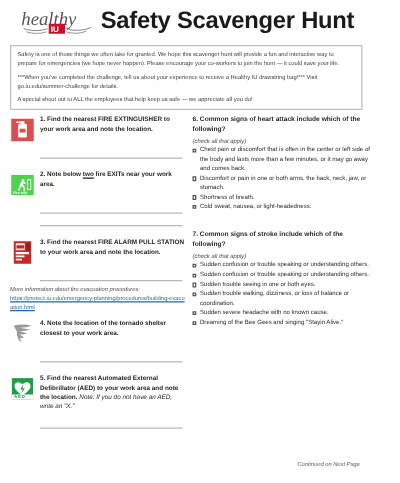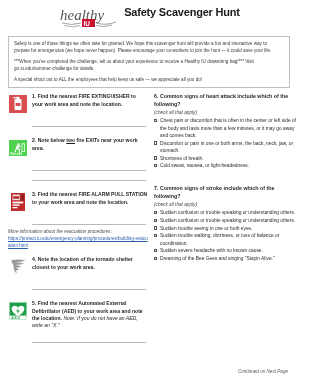"Safety Scavenger Hunt" .title { font-size: 11px -> 19px }
